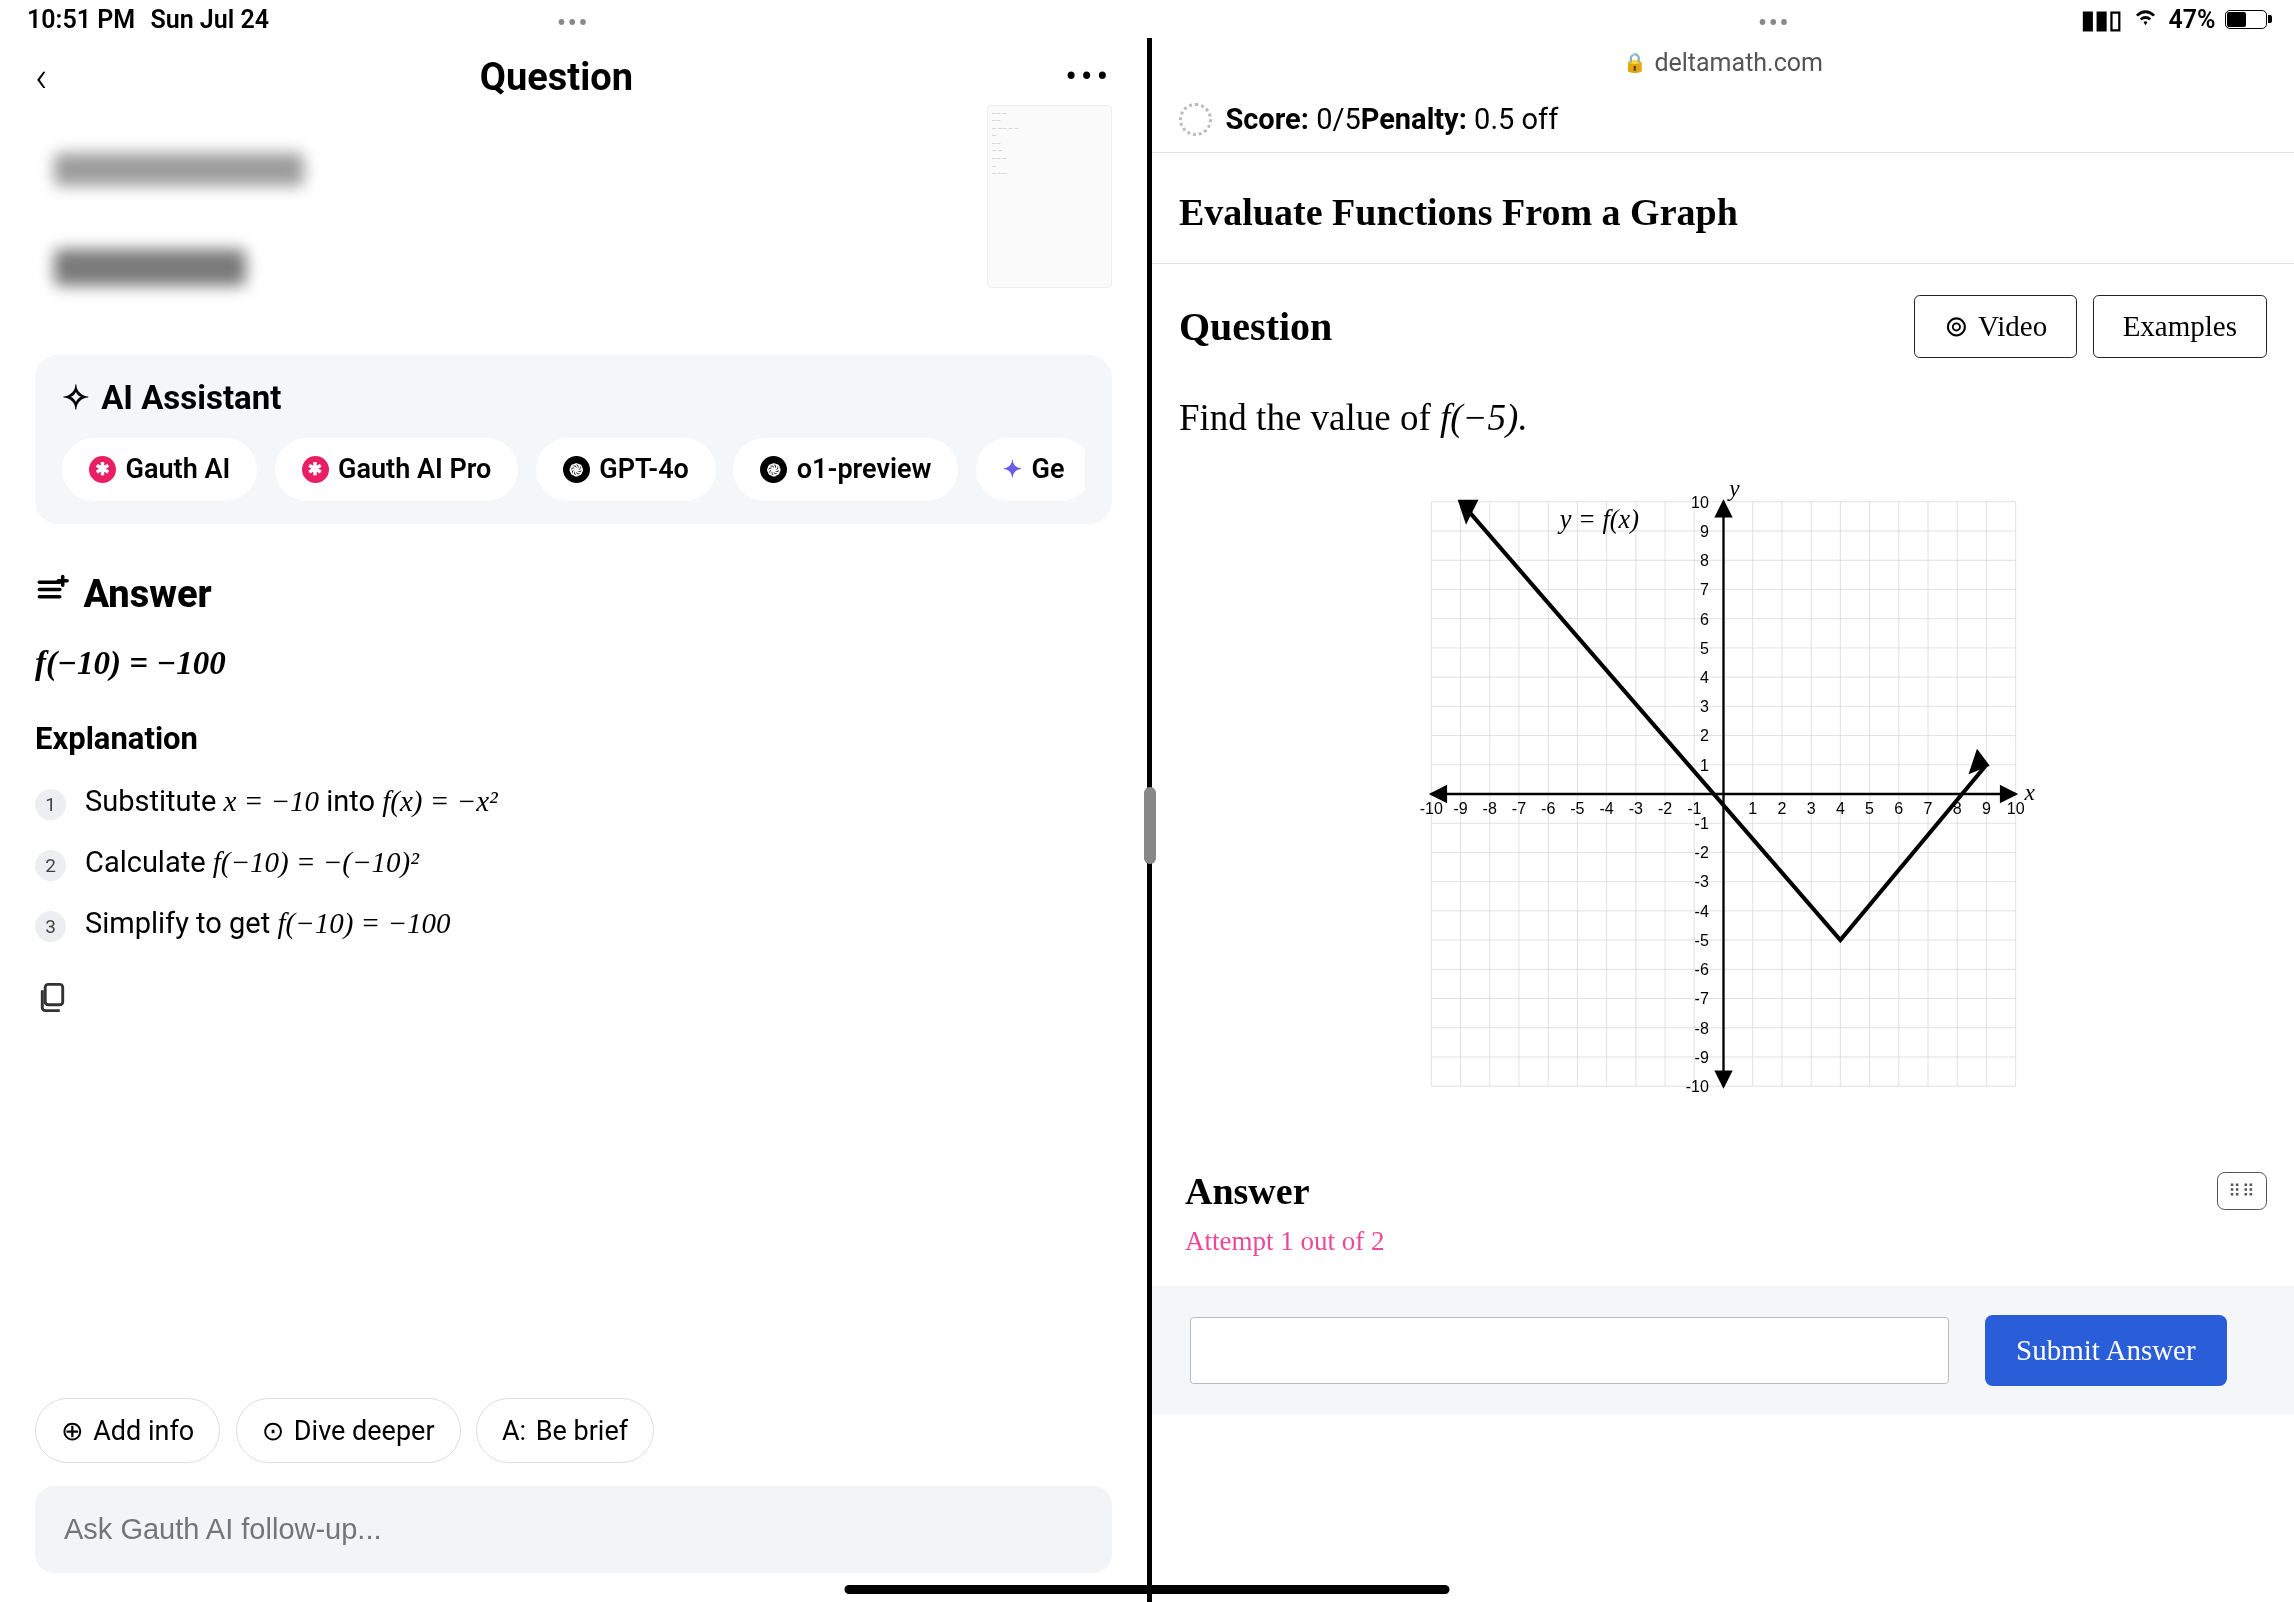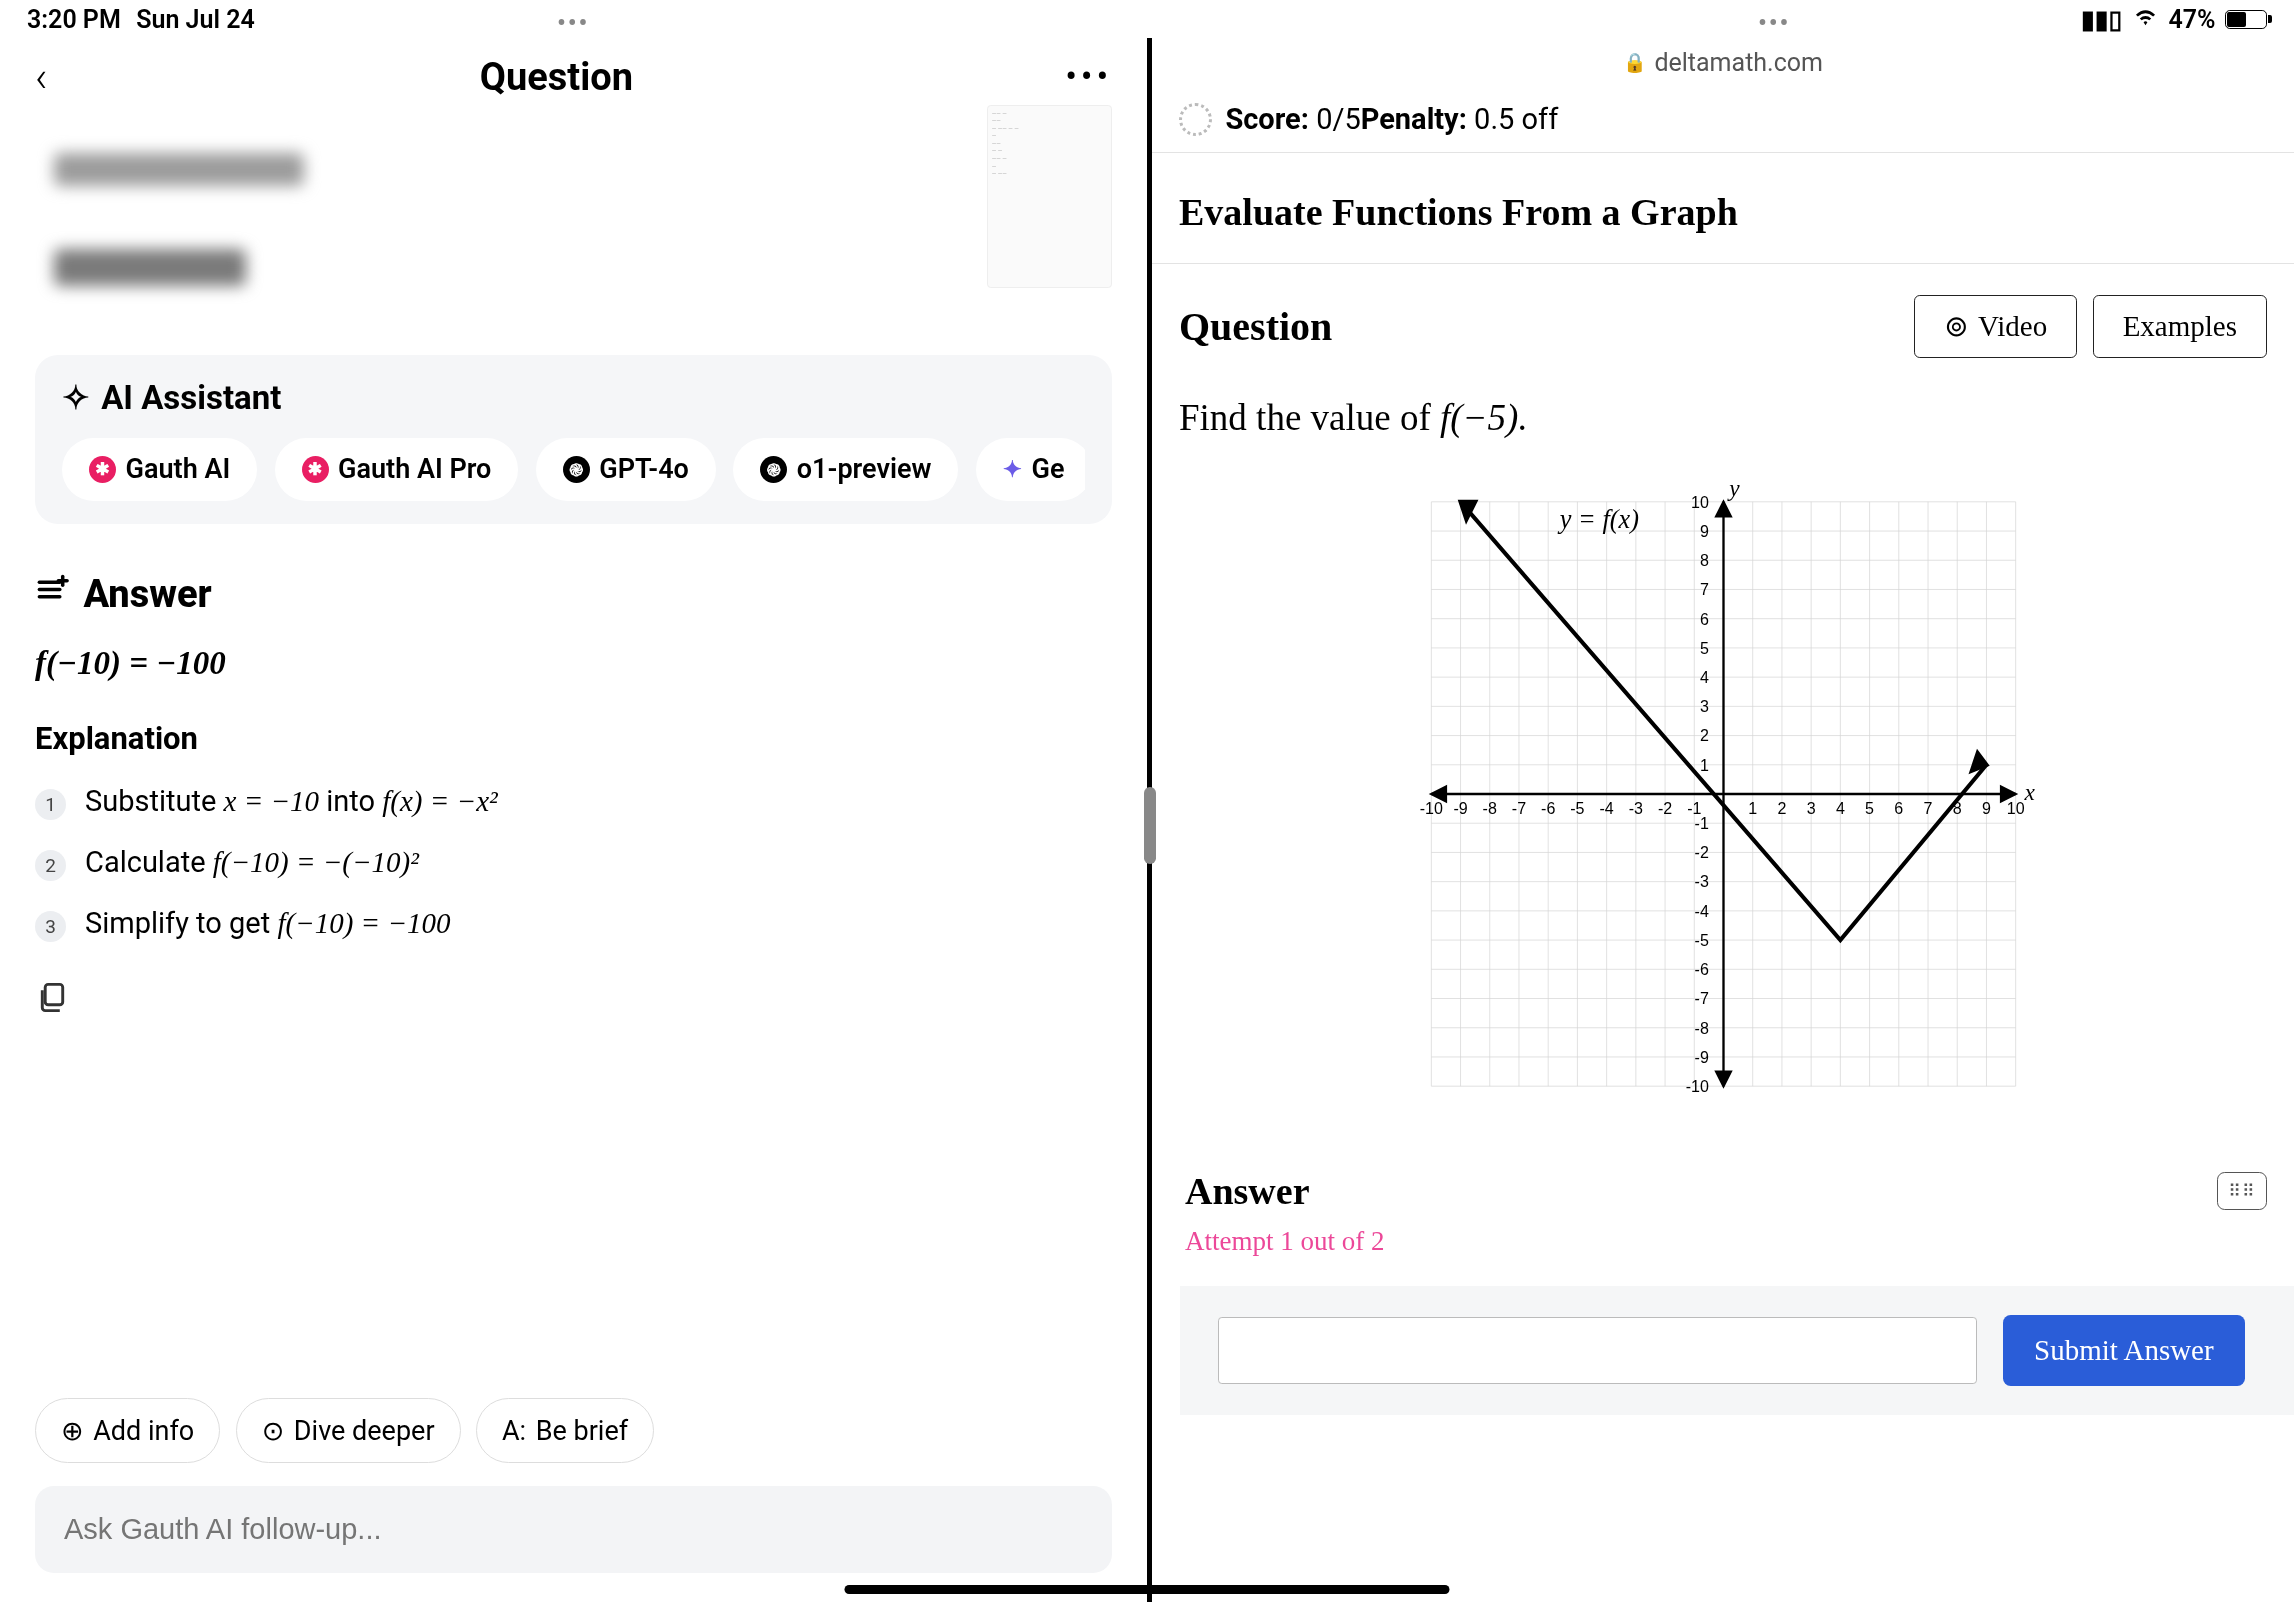"3:20 PM" span { text: 3:20 -> 10:51 }
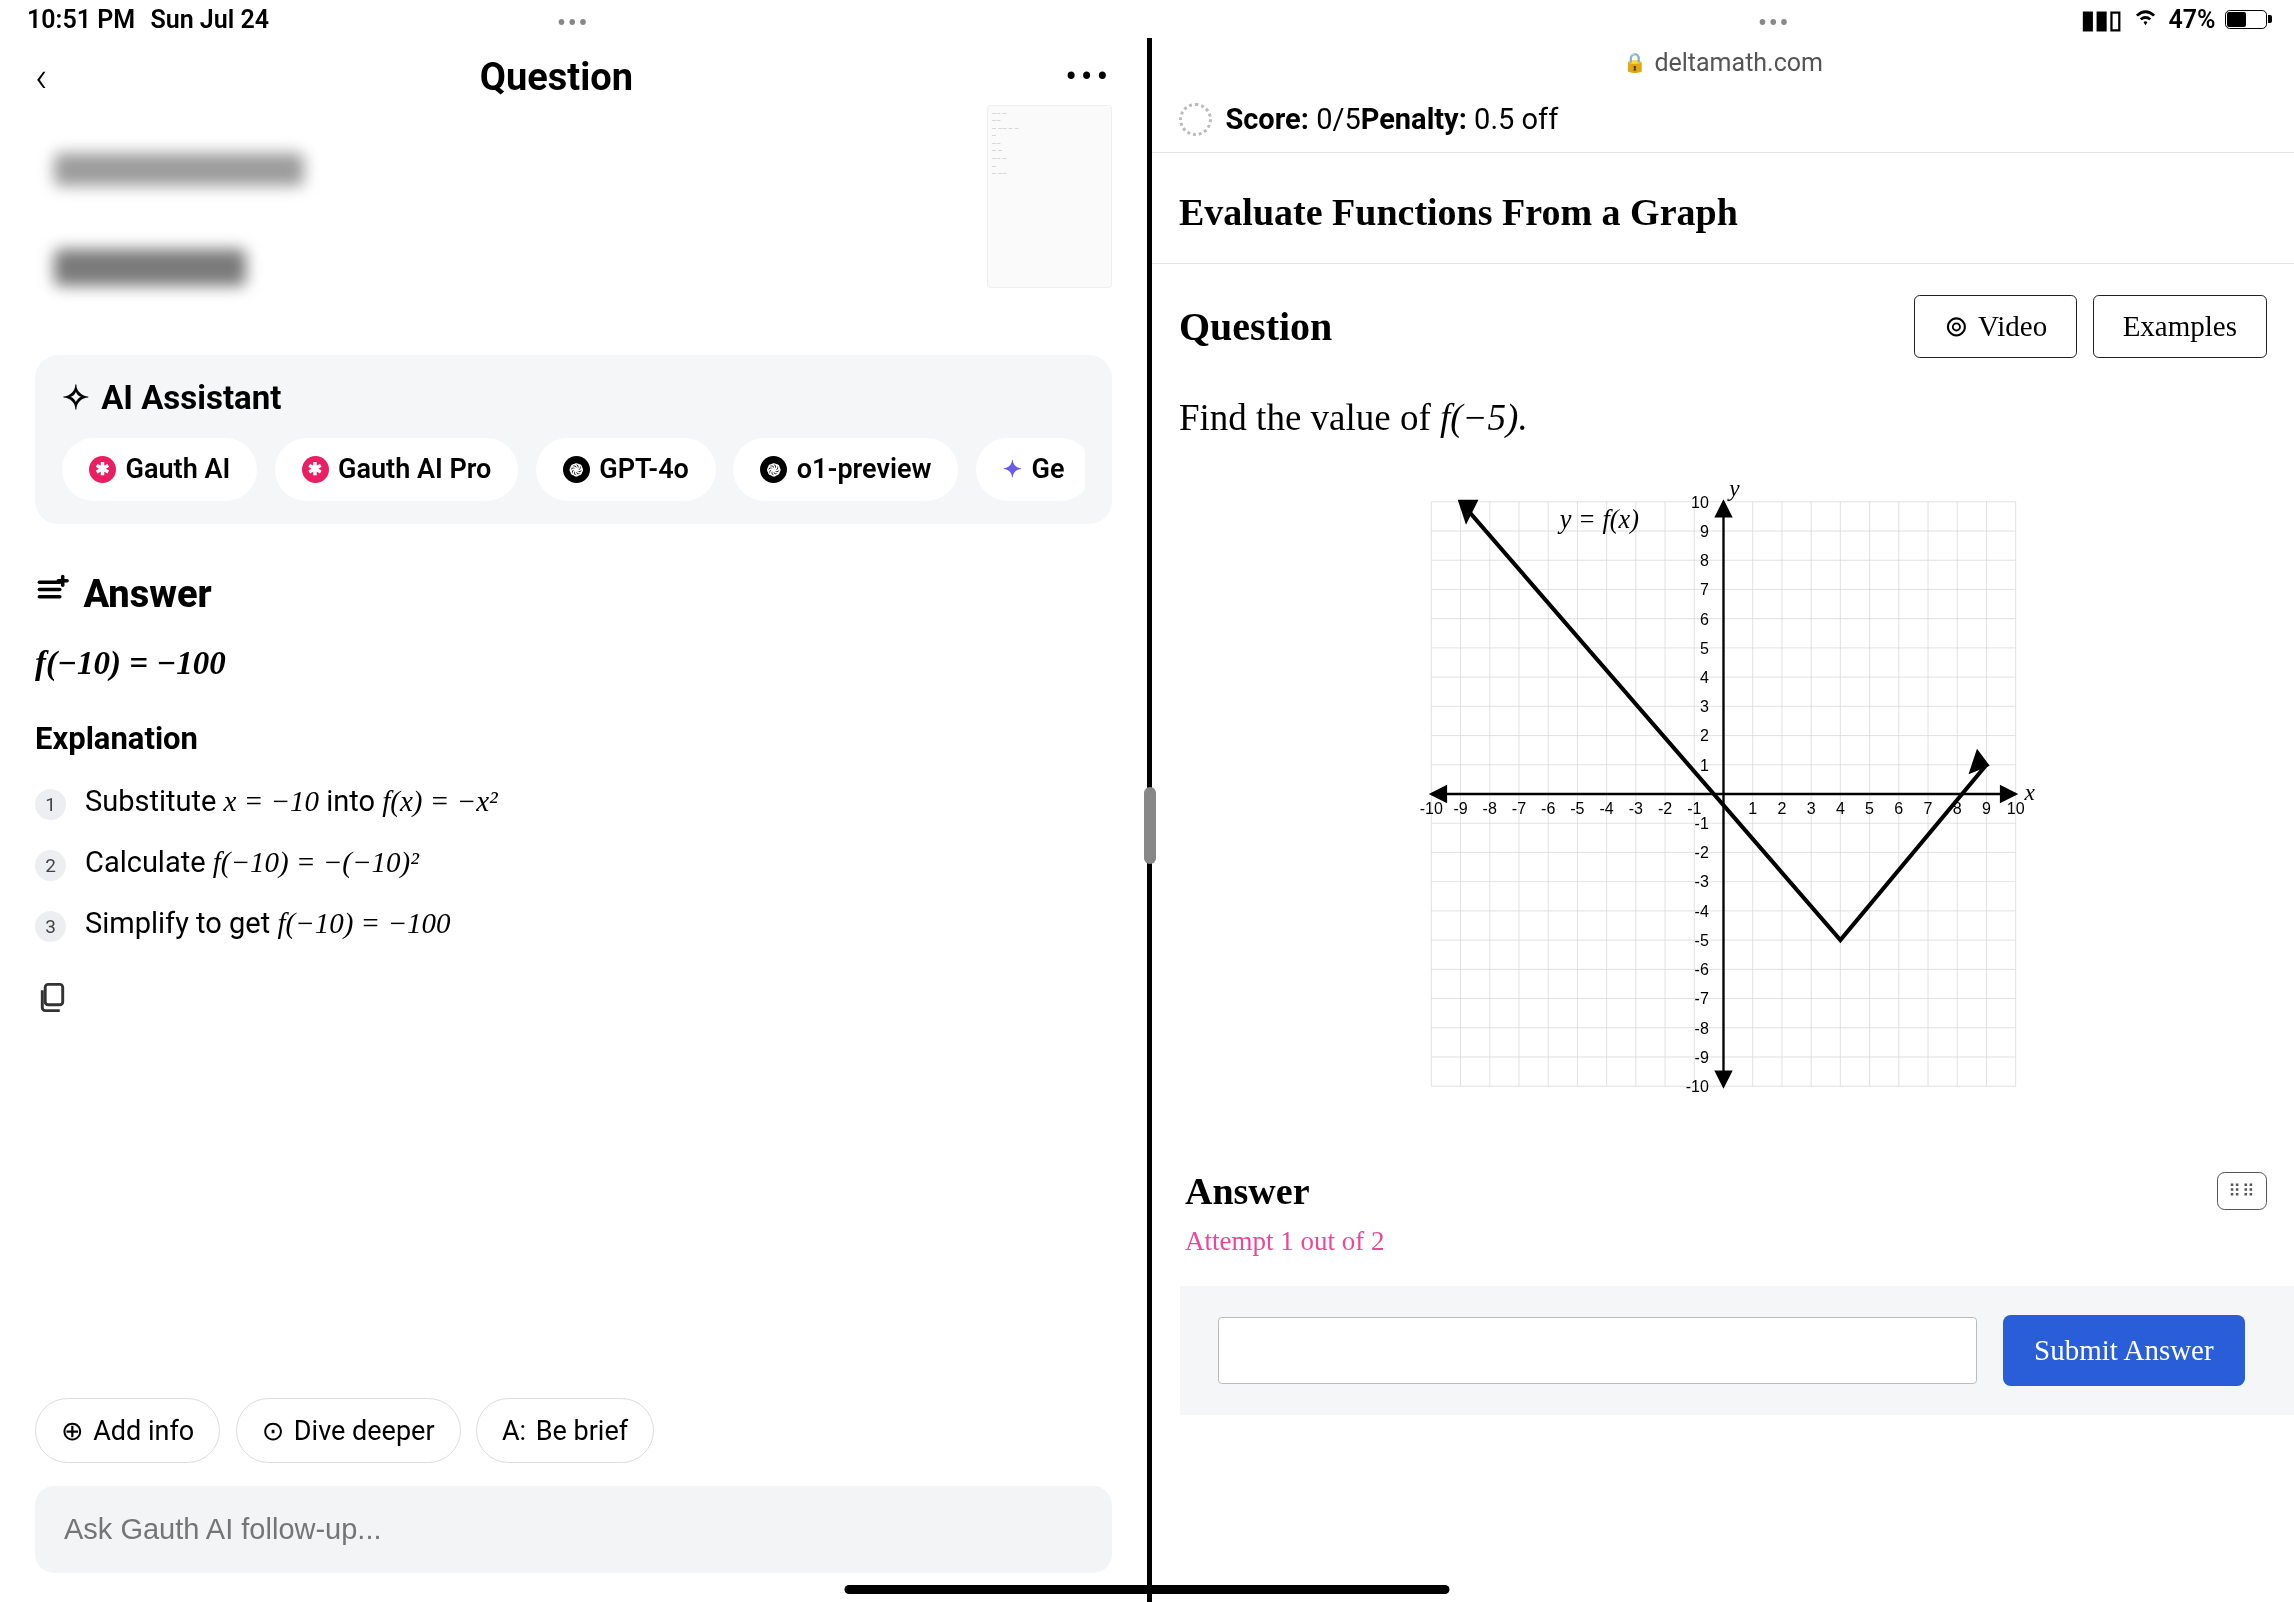"Submit Answer" .answer-input-row { gap: 26px -> 36px; margin-left: 28px -> none }
